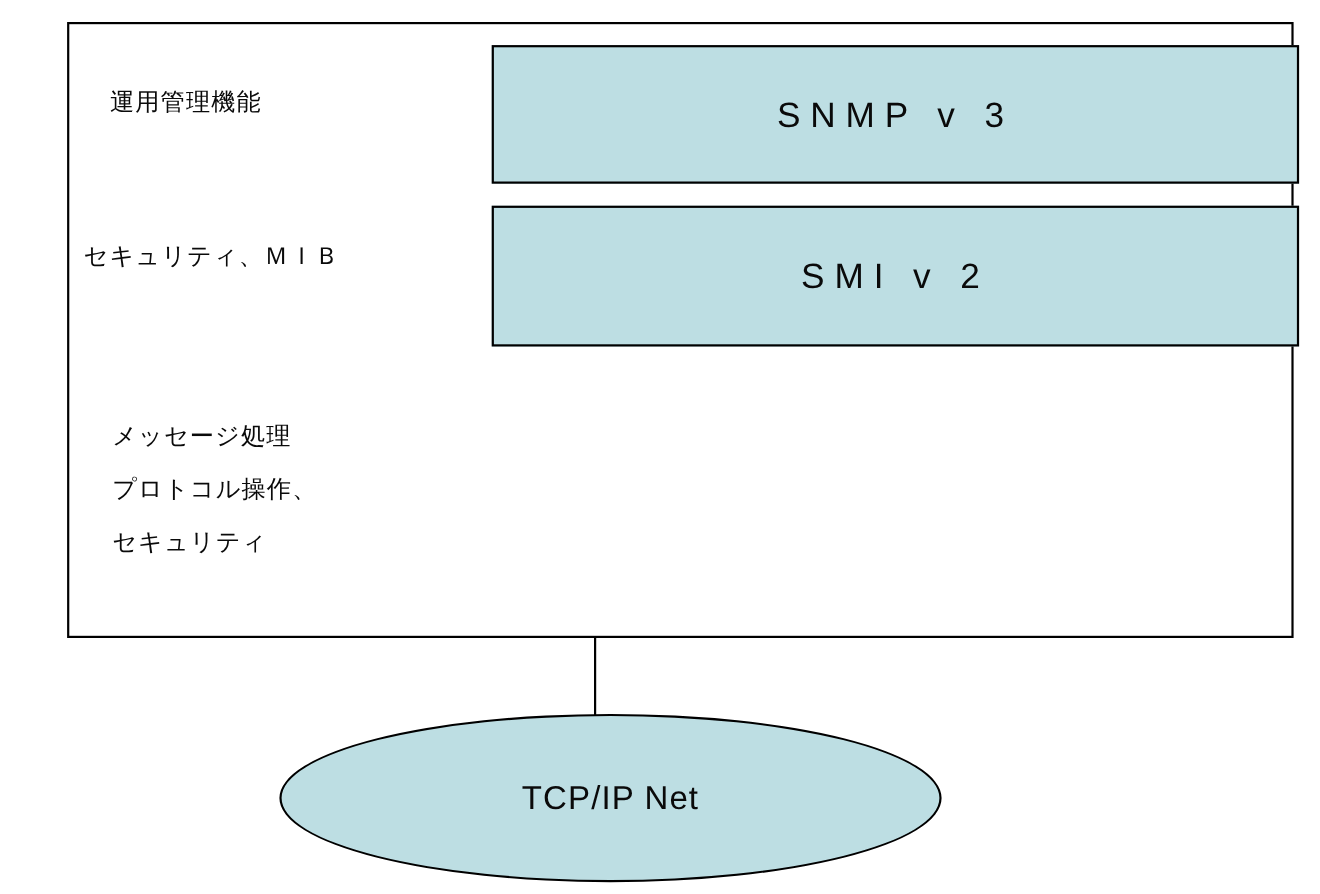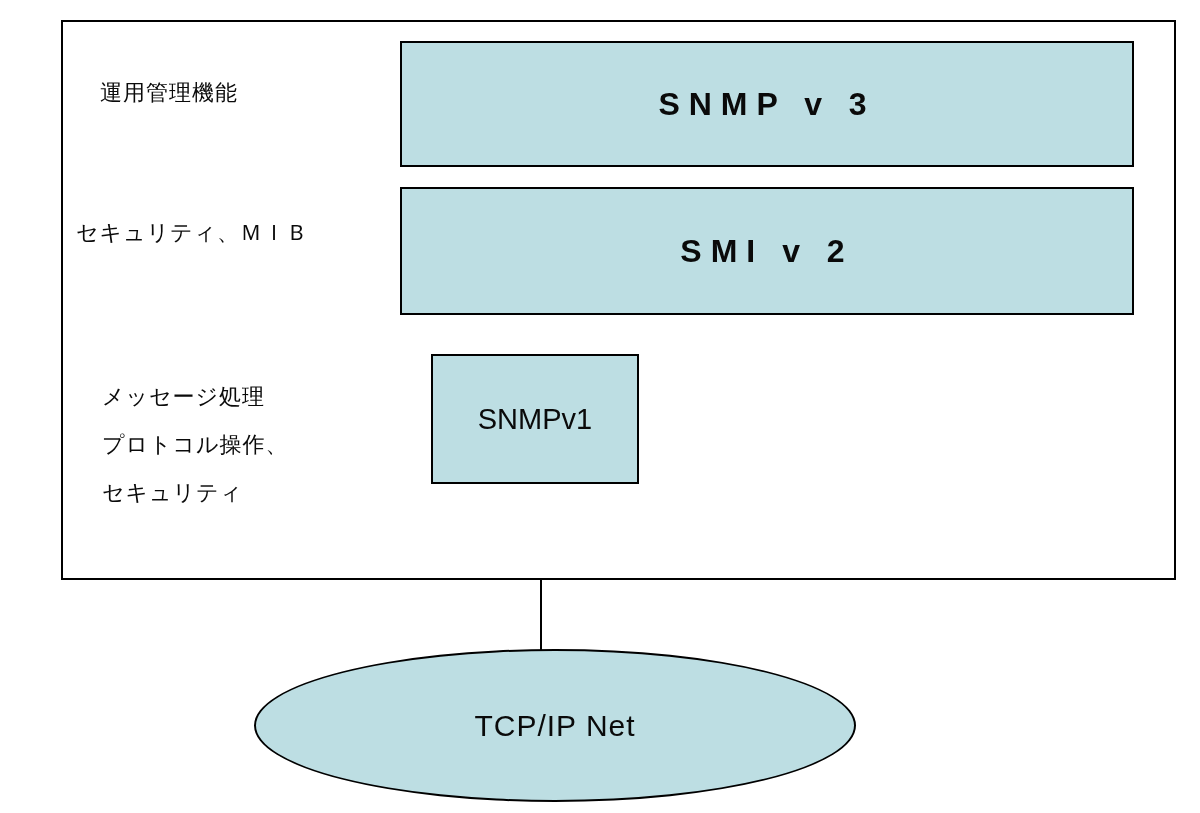"SNMP v 3" .layer-box { font-weight: bold -> none; left: 400px -> 447px }
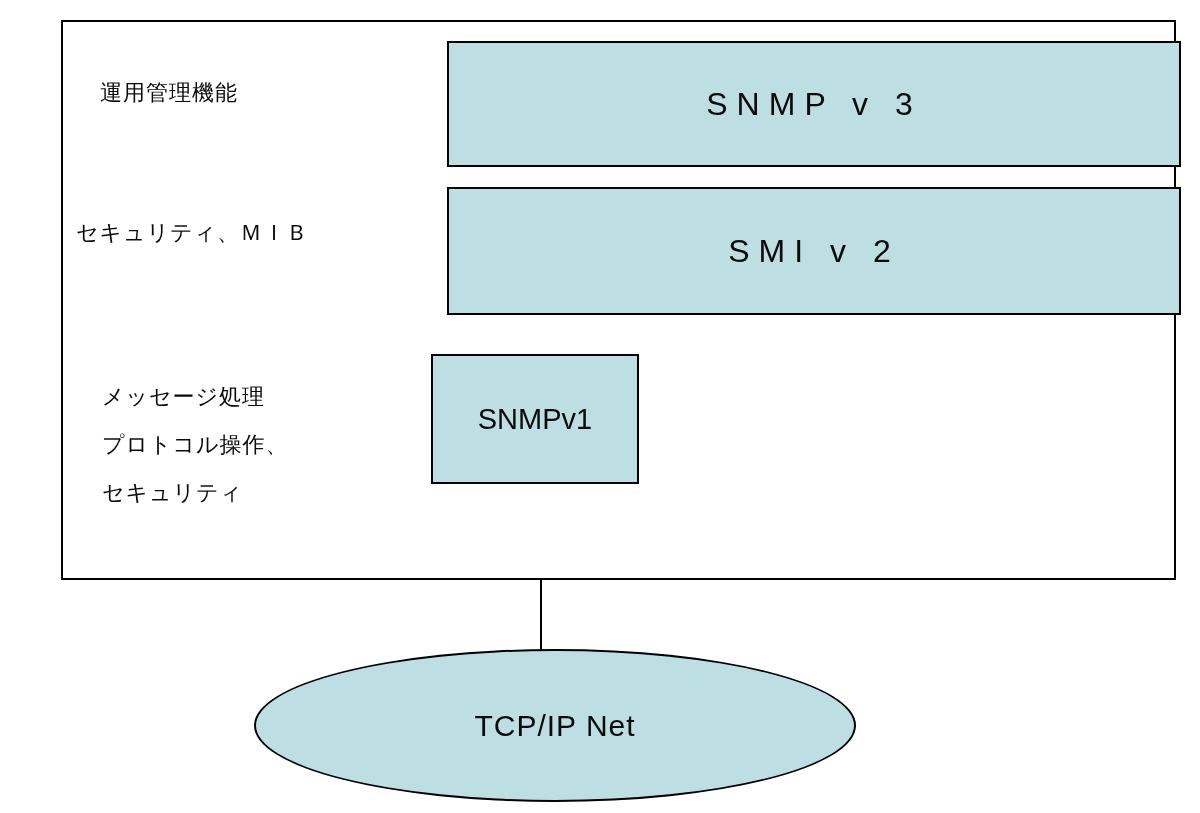"SNMPv1" div.proto-box { html: <div> <span>SNMPv1</span> </div> -> none }
